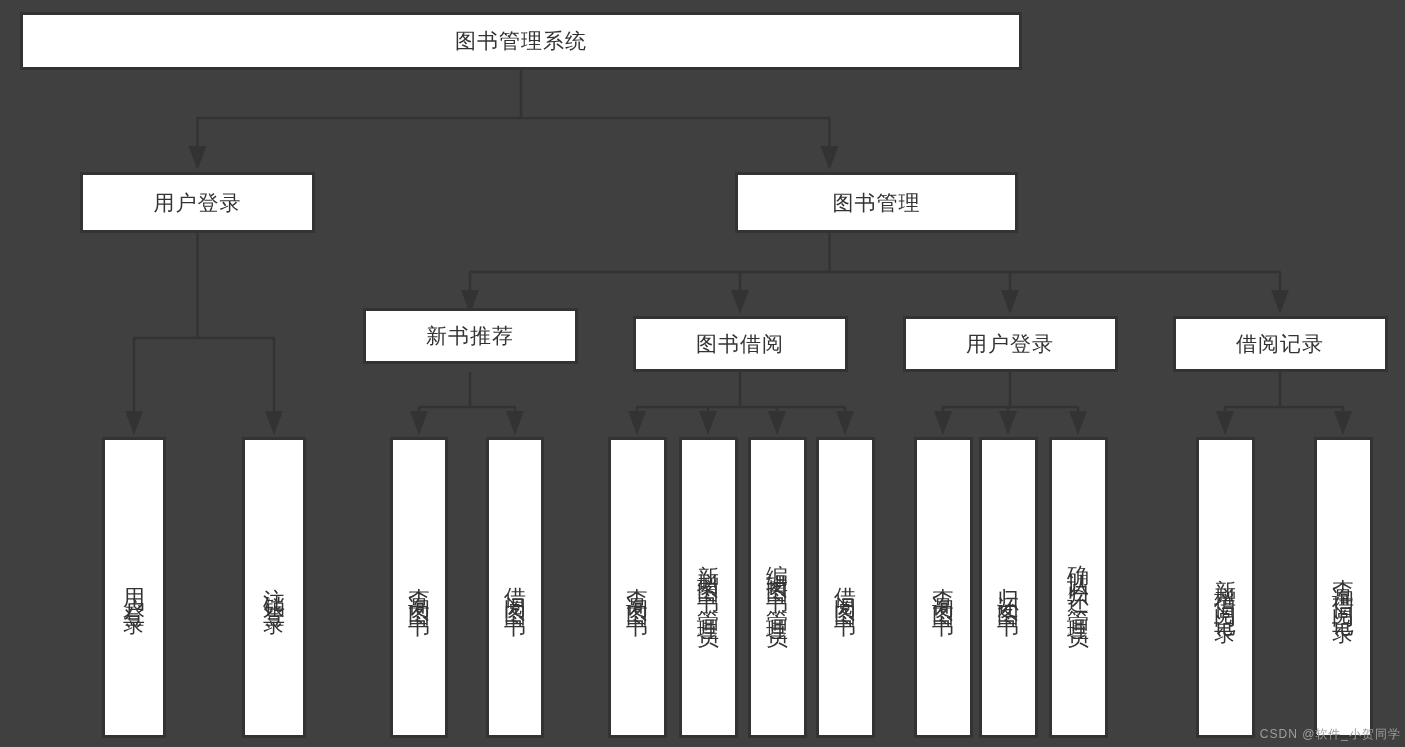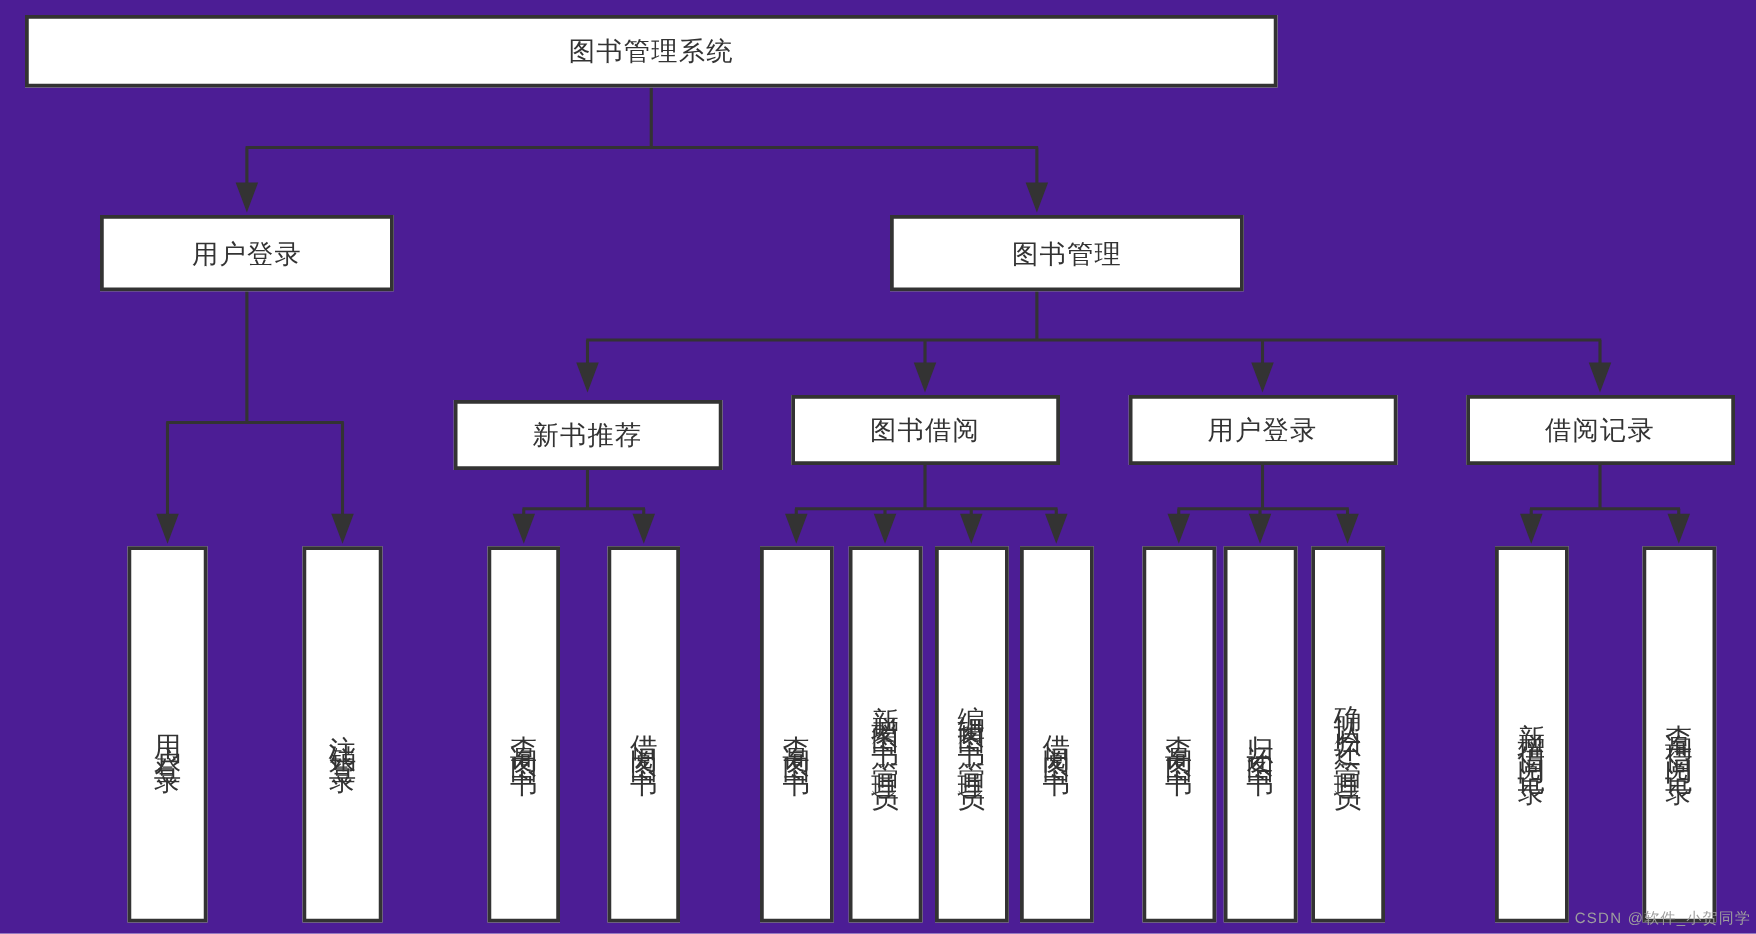"图书管理系统" .canvas { background: #4c1d95 -> #404040 }
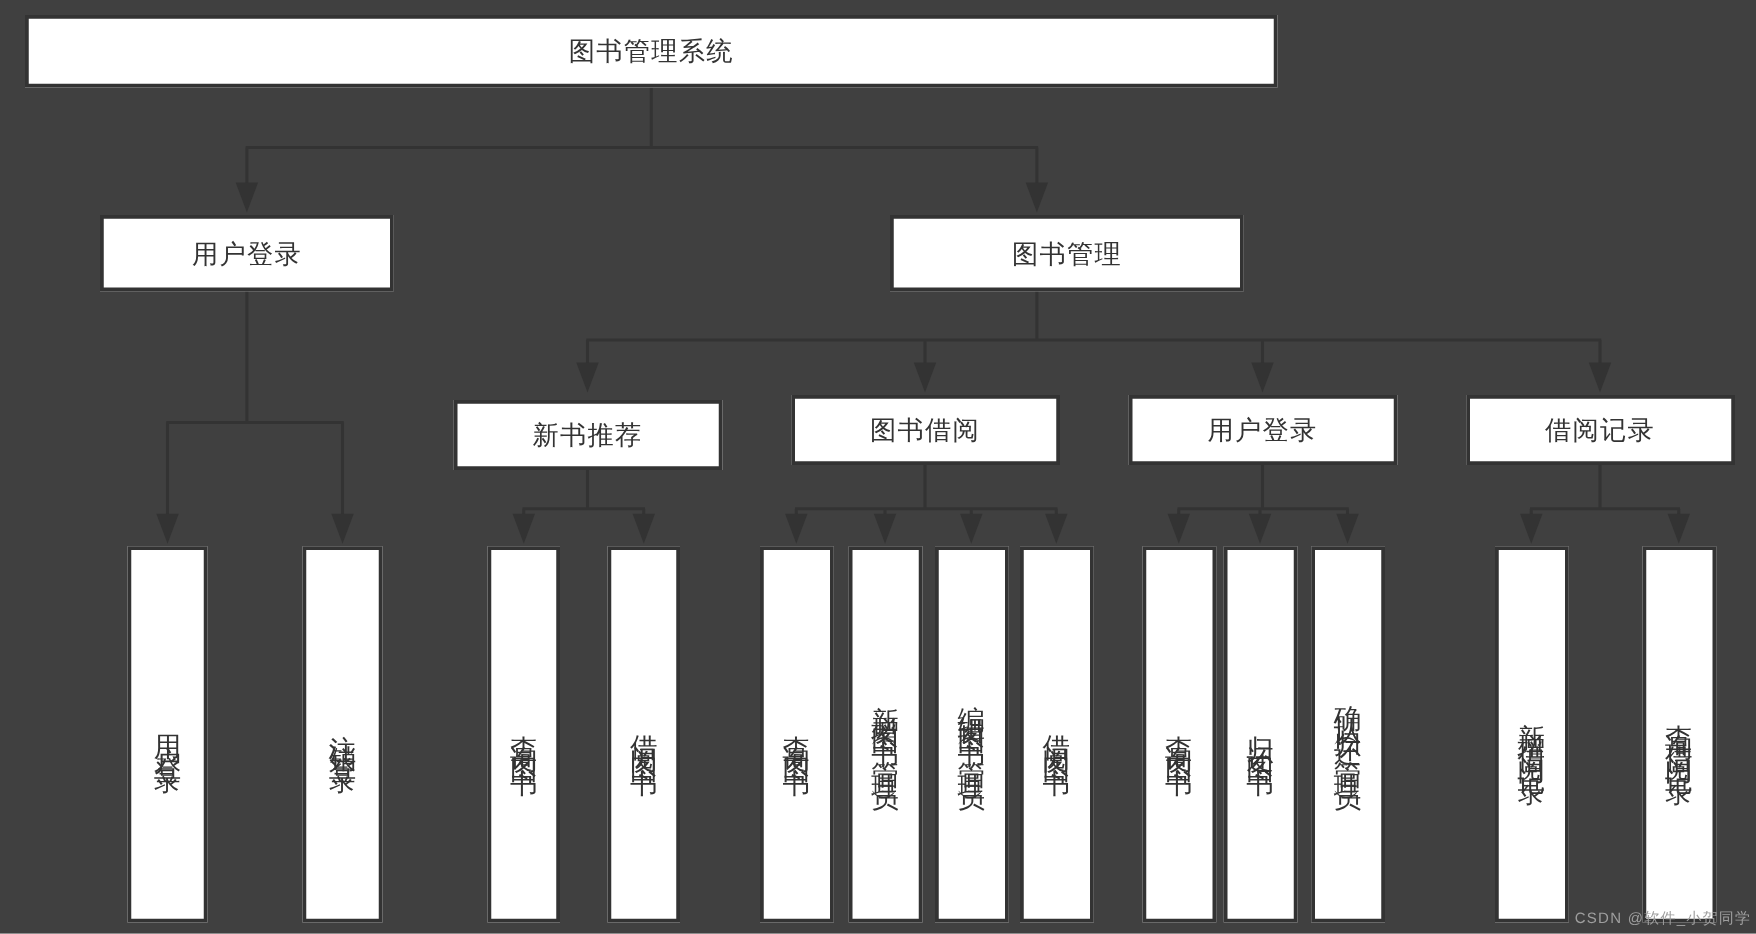"图书管理" div.node { left: 712px -> 735px }
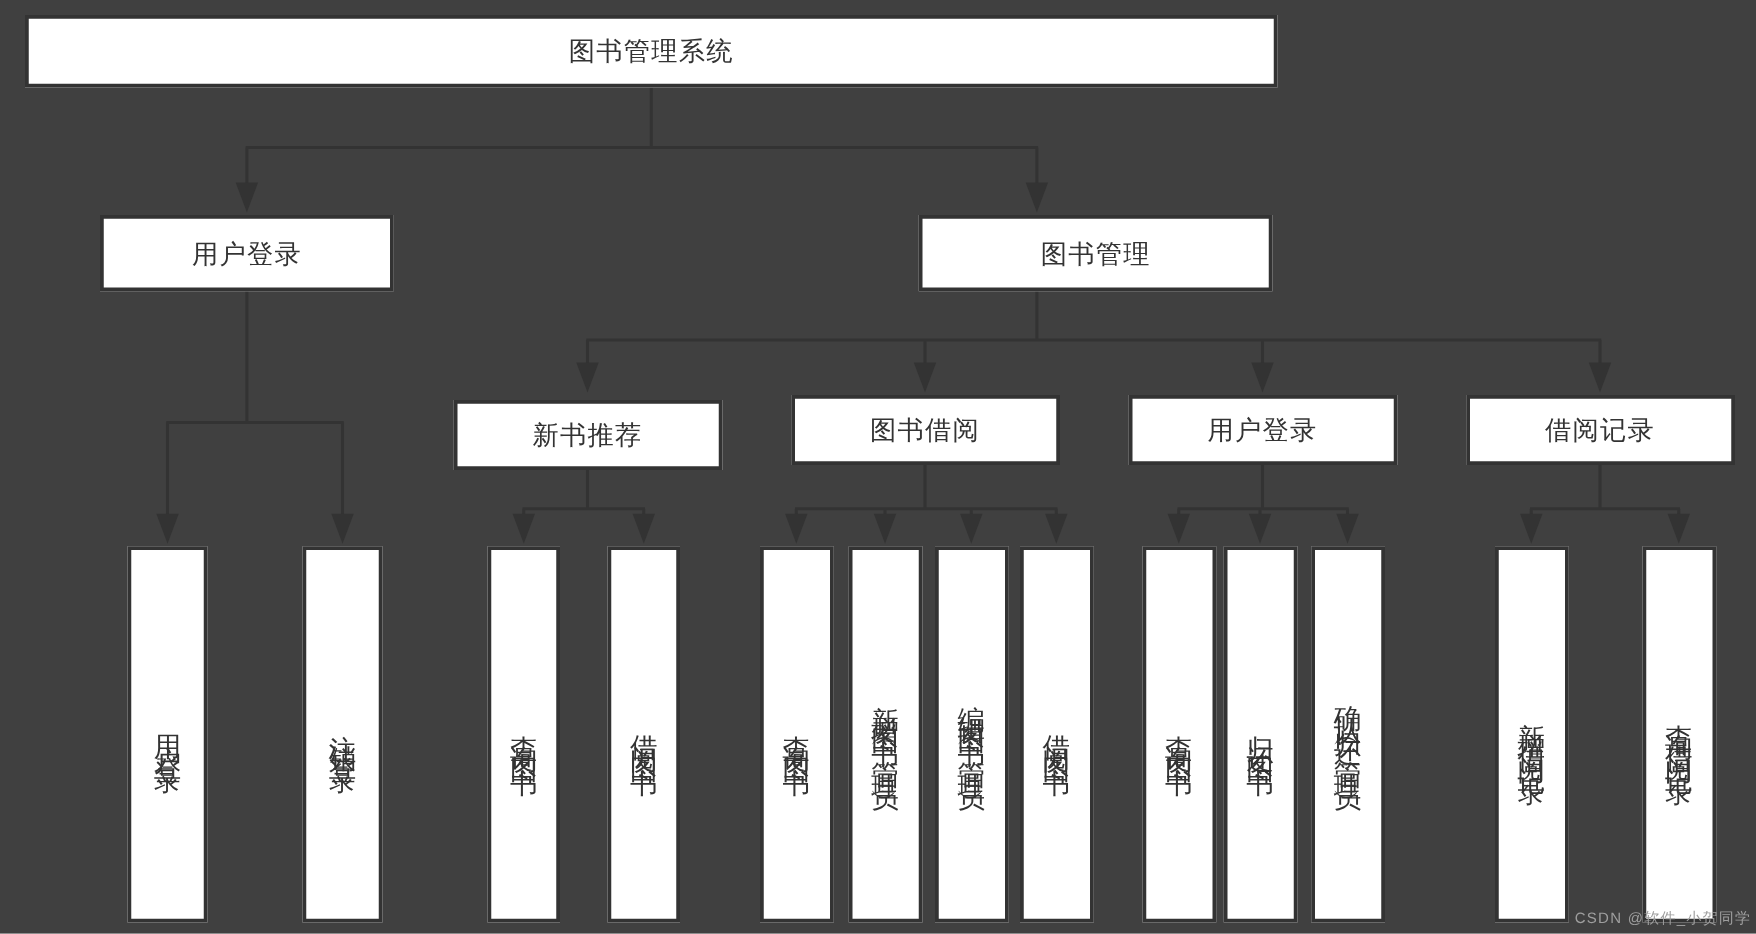"新书推荐" div.node { top: 320px -> 308px }
